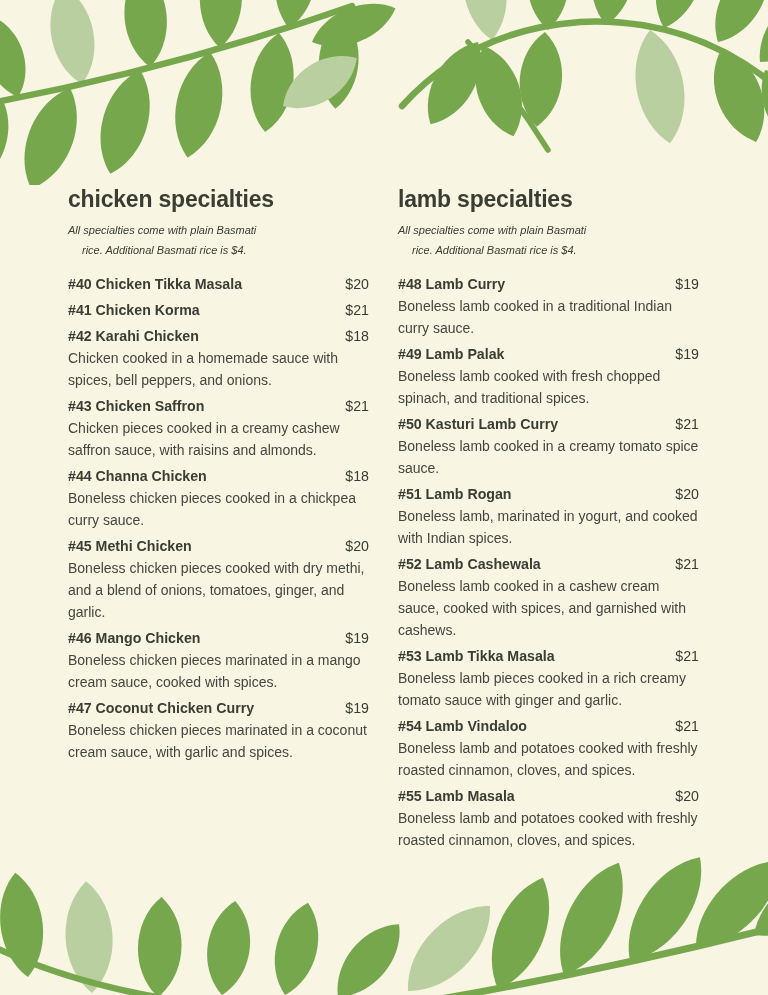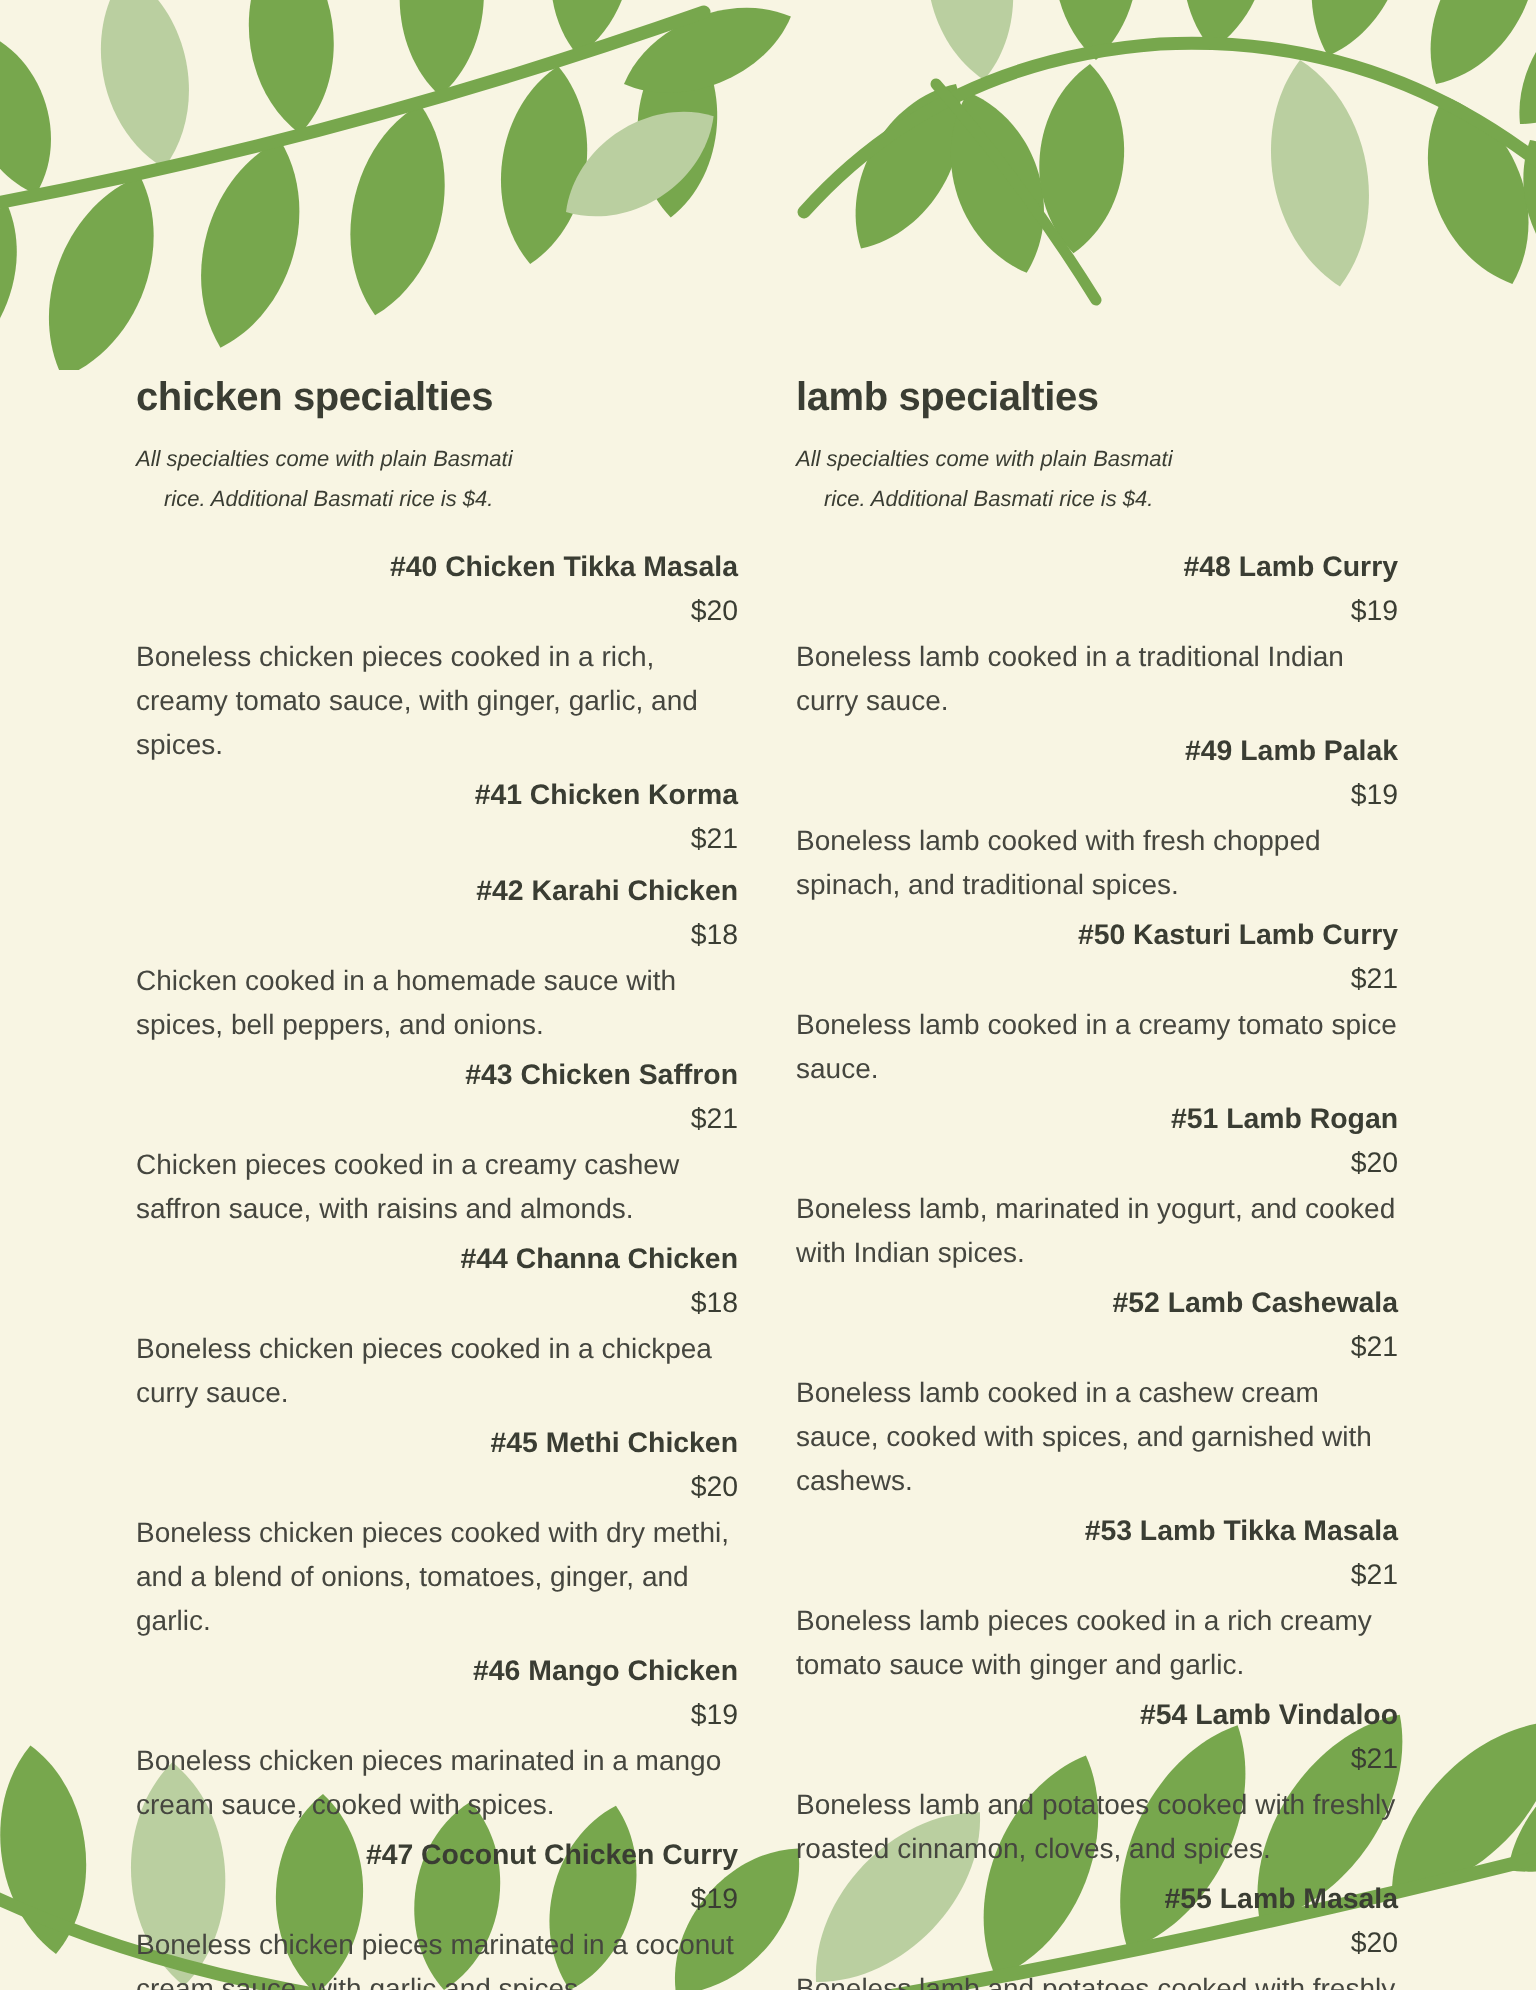"chicken specialties" .section-title { font-size: 20px -> 23px }
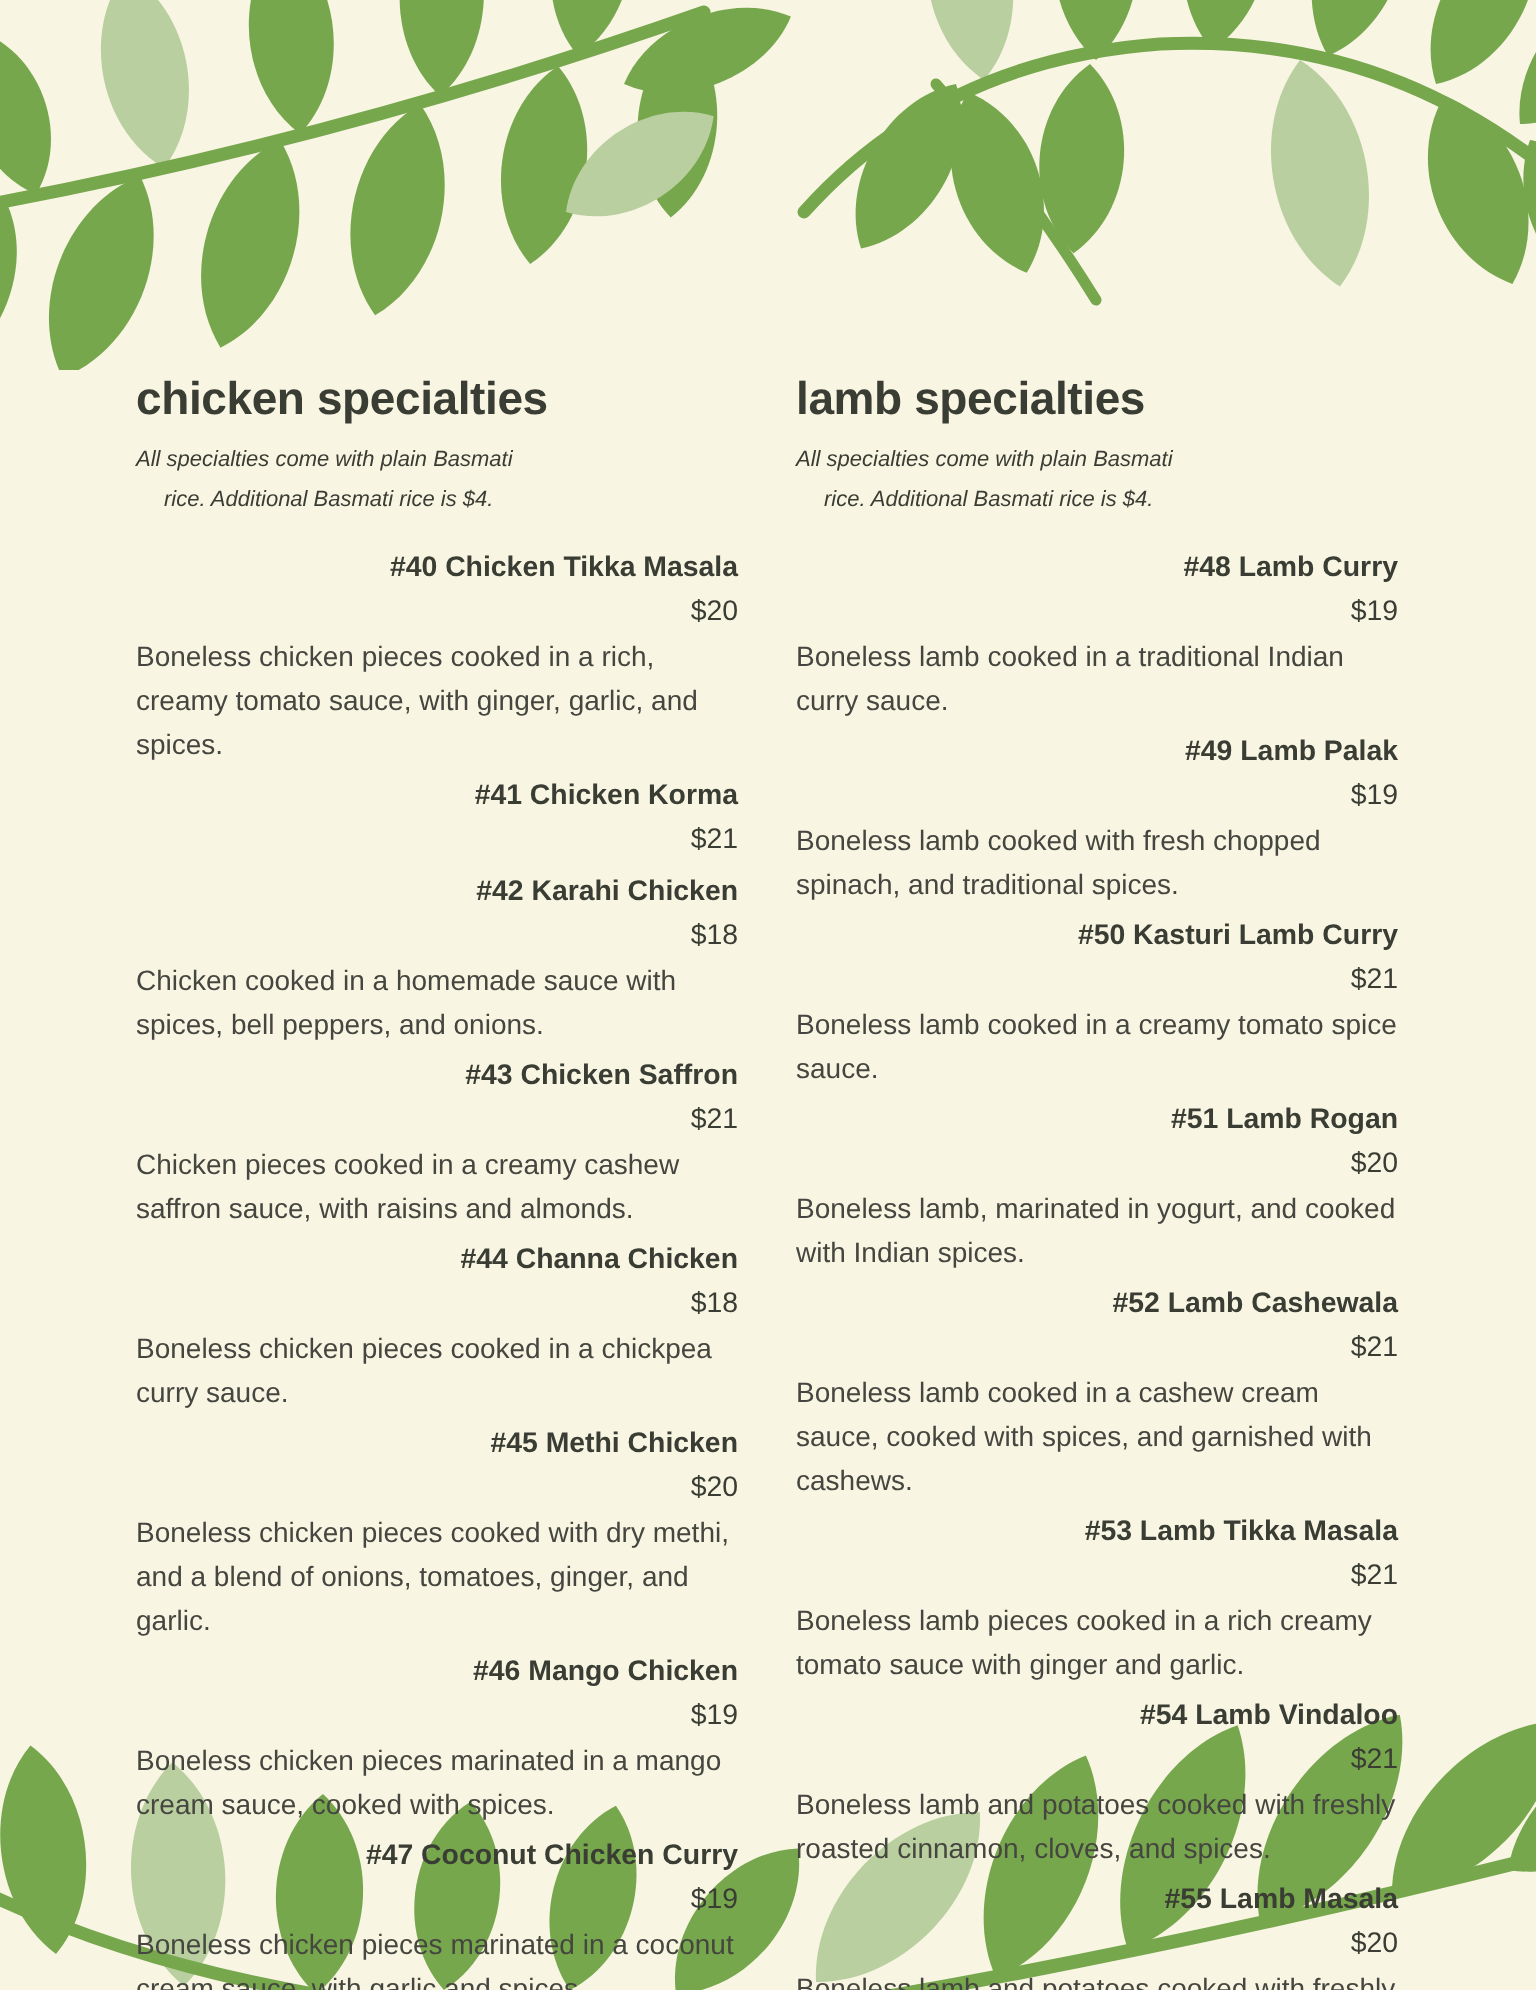"#40 Chicken Tikka Masala" .item-head { flex-direction: column -> none }
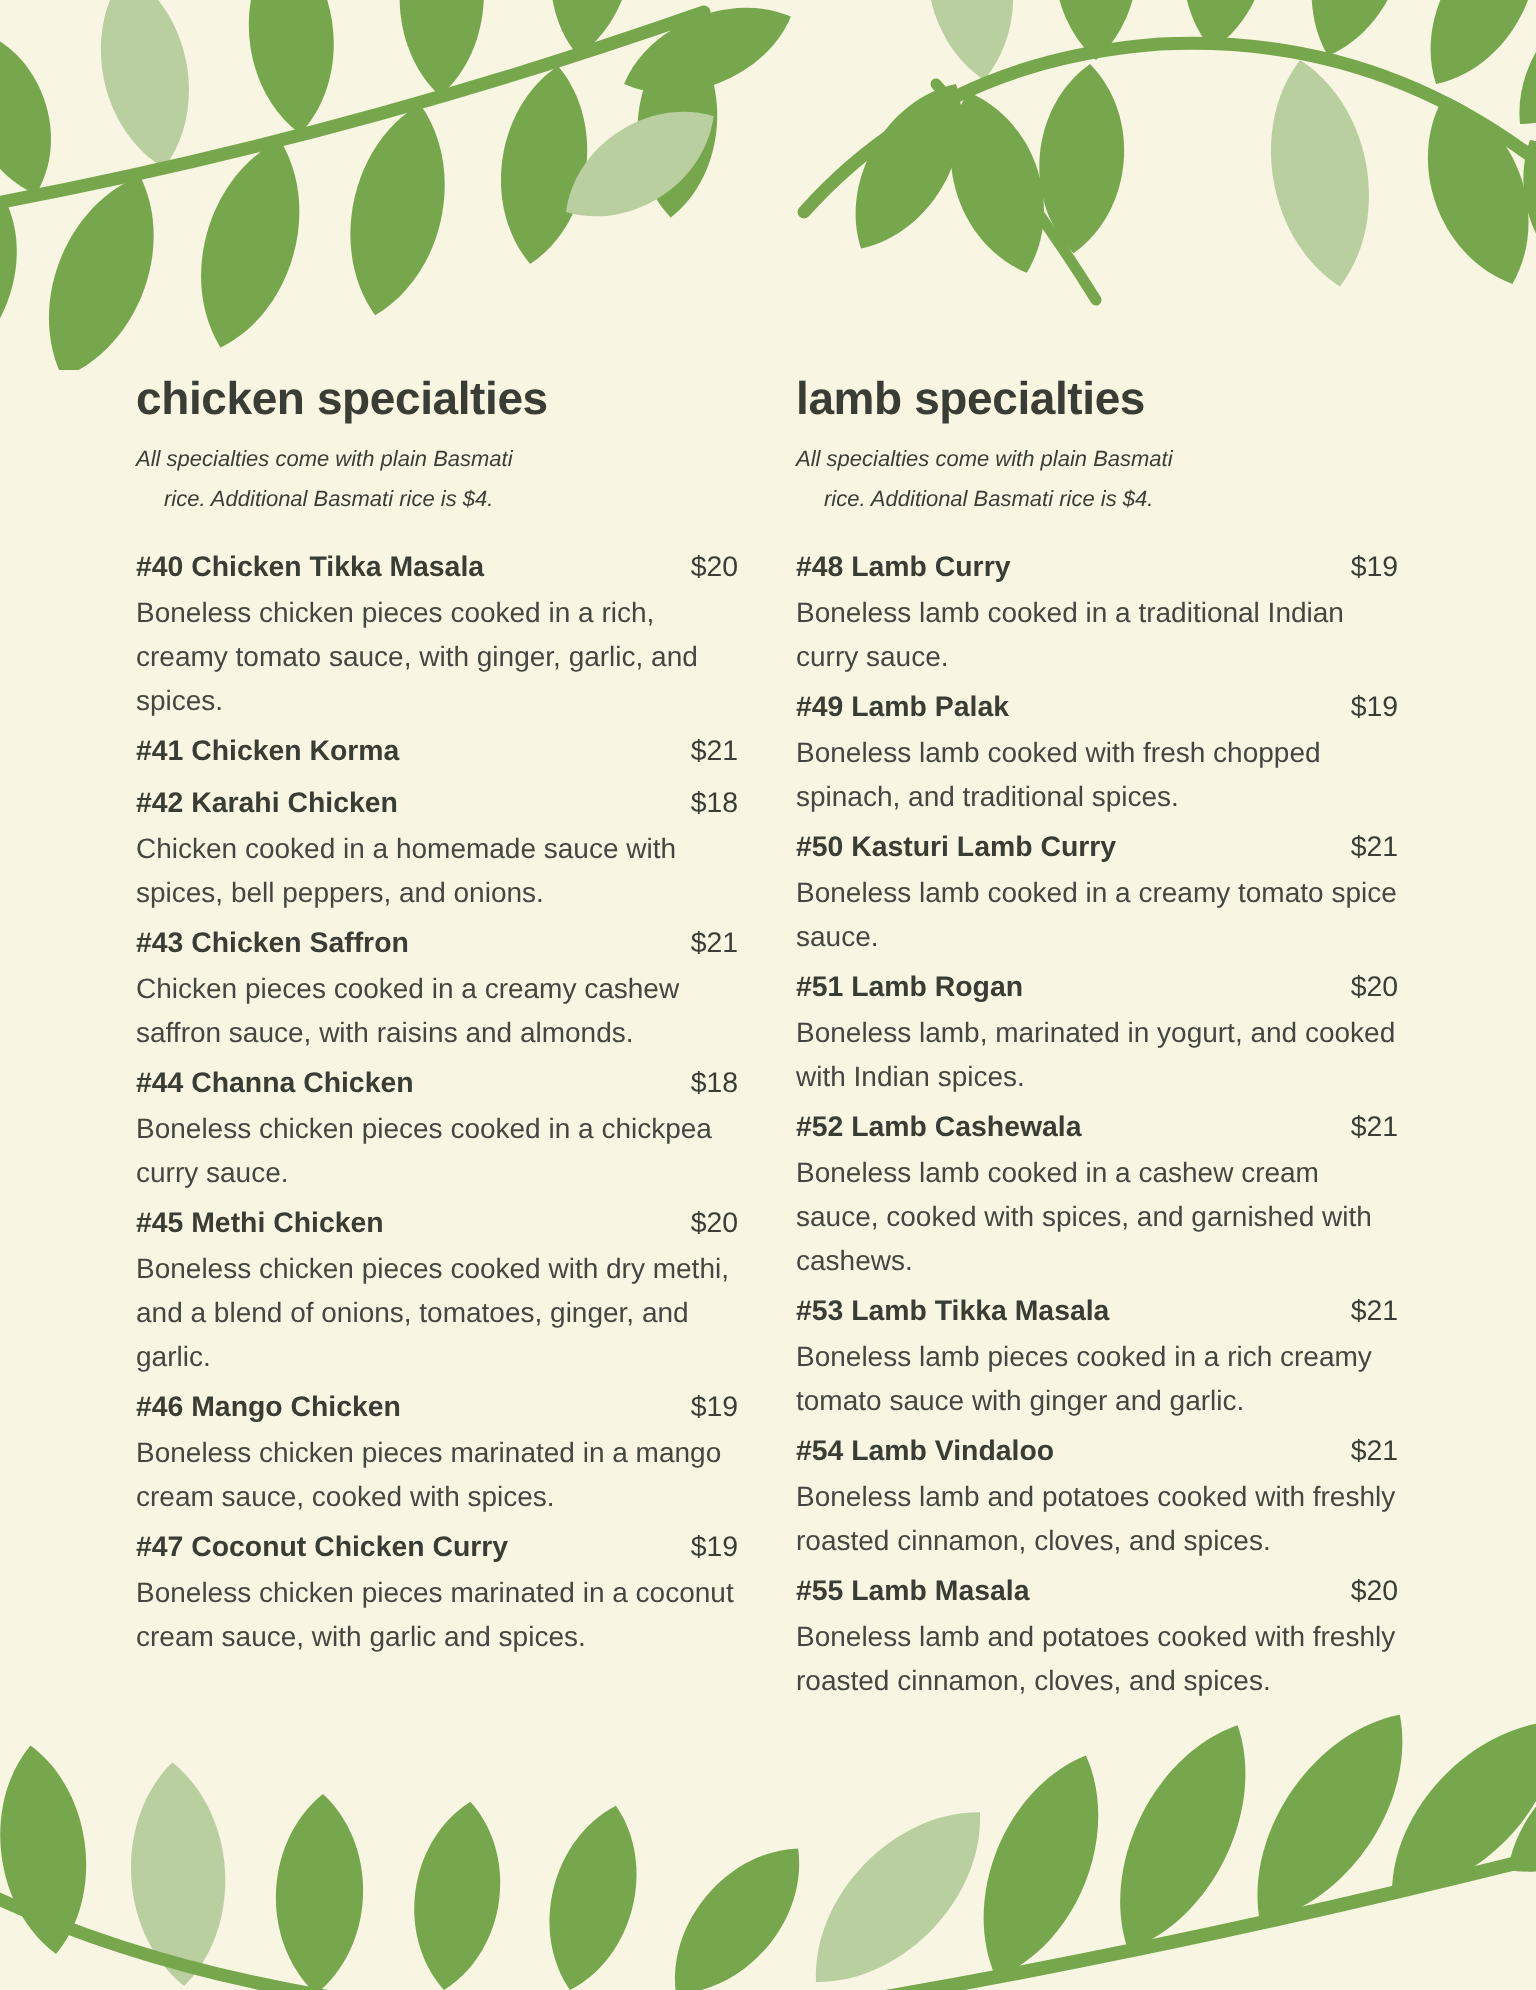"Boneless chicken pieces cooked in a rich," p.item-desc { html: <p>Boneless chicken pieces cooked in a rich, creamy tomato sauce, with ginger, garlic, and spices.</p> -> none }
